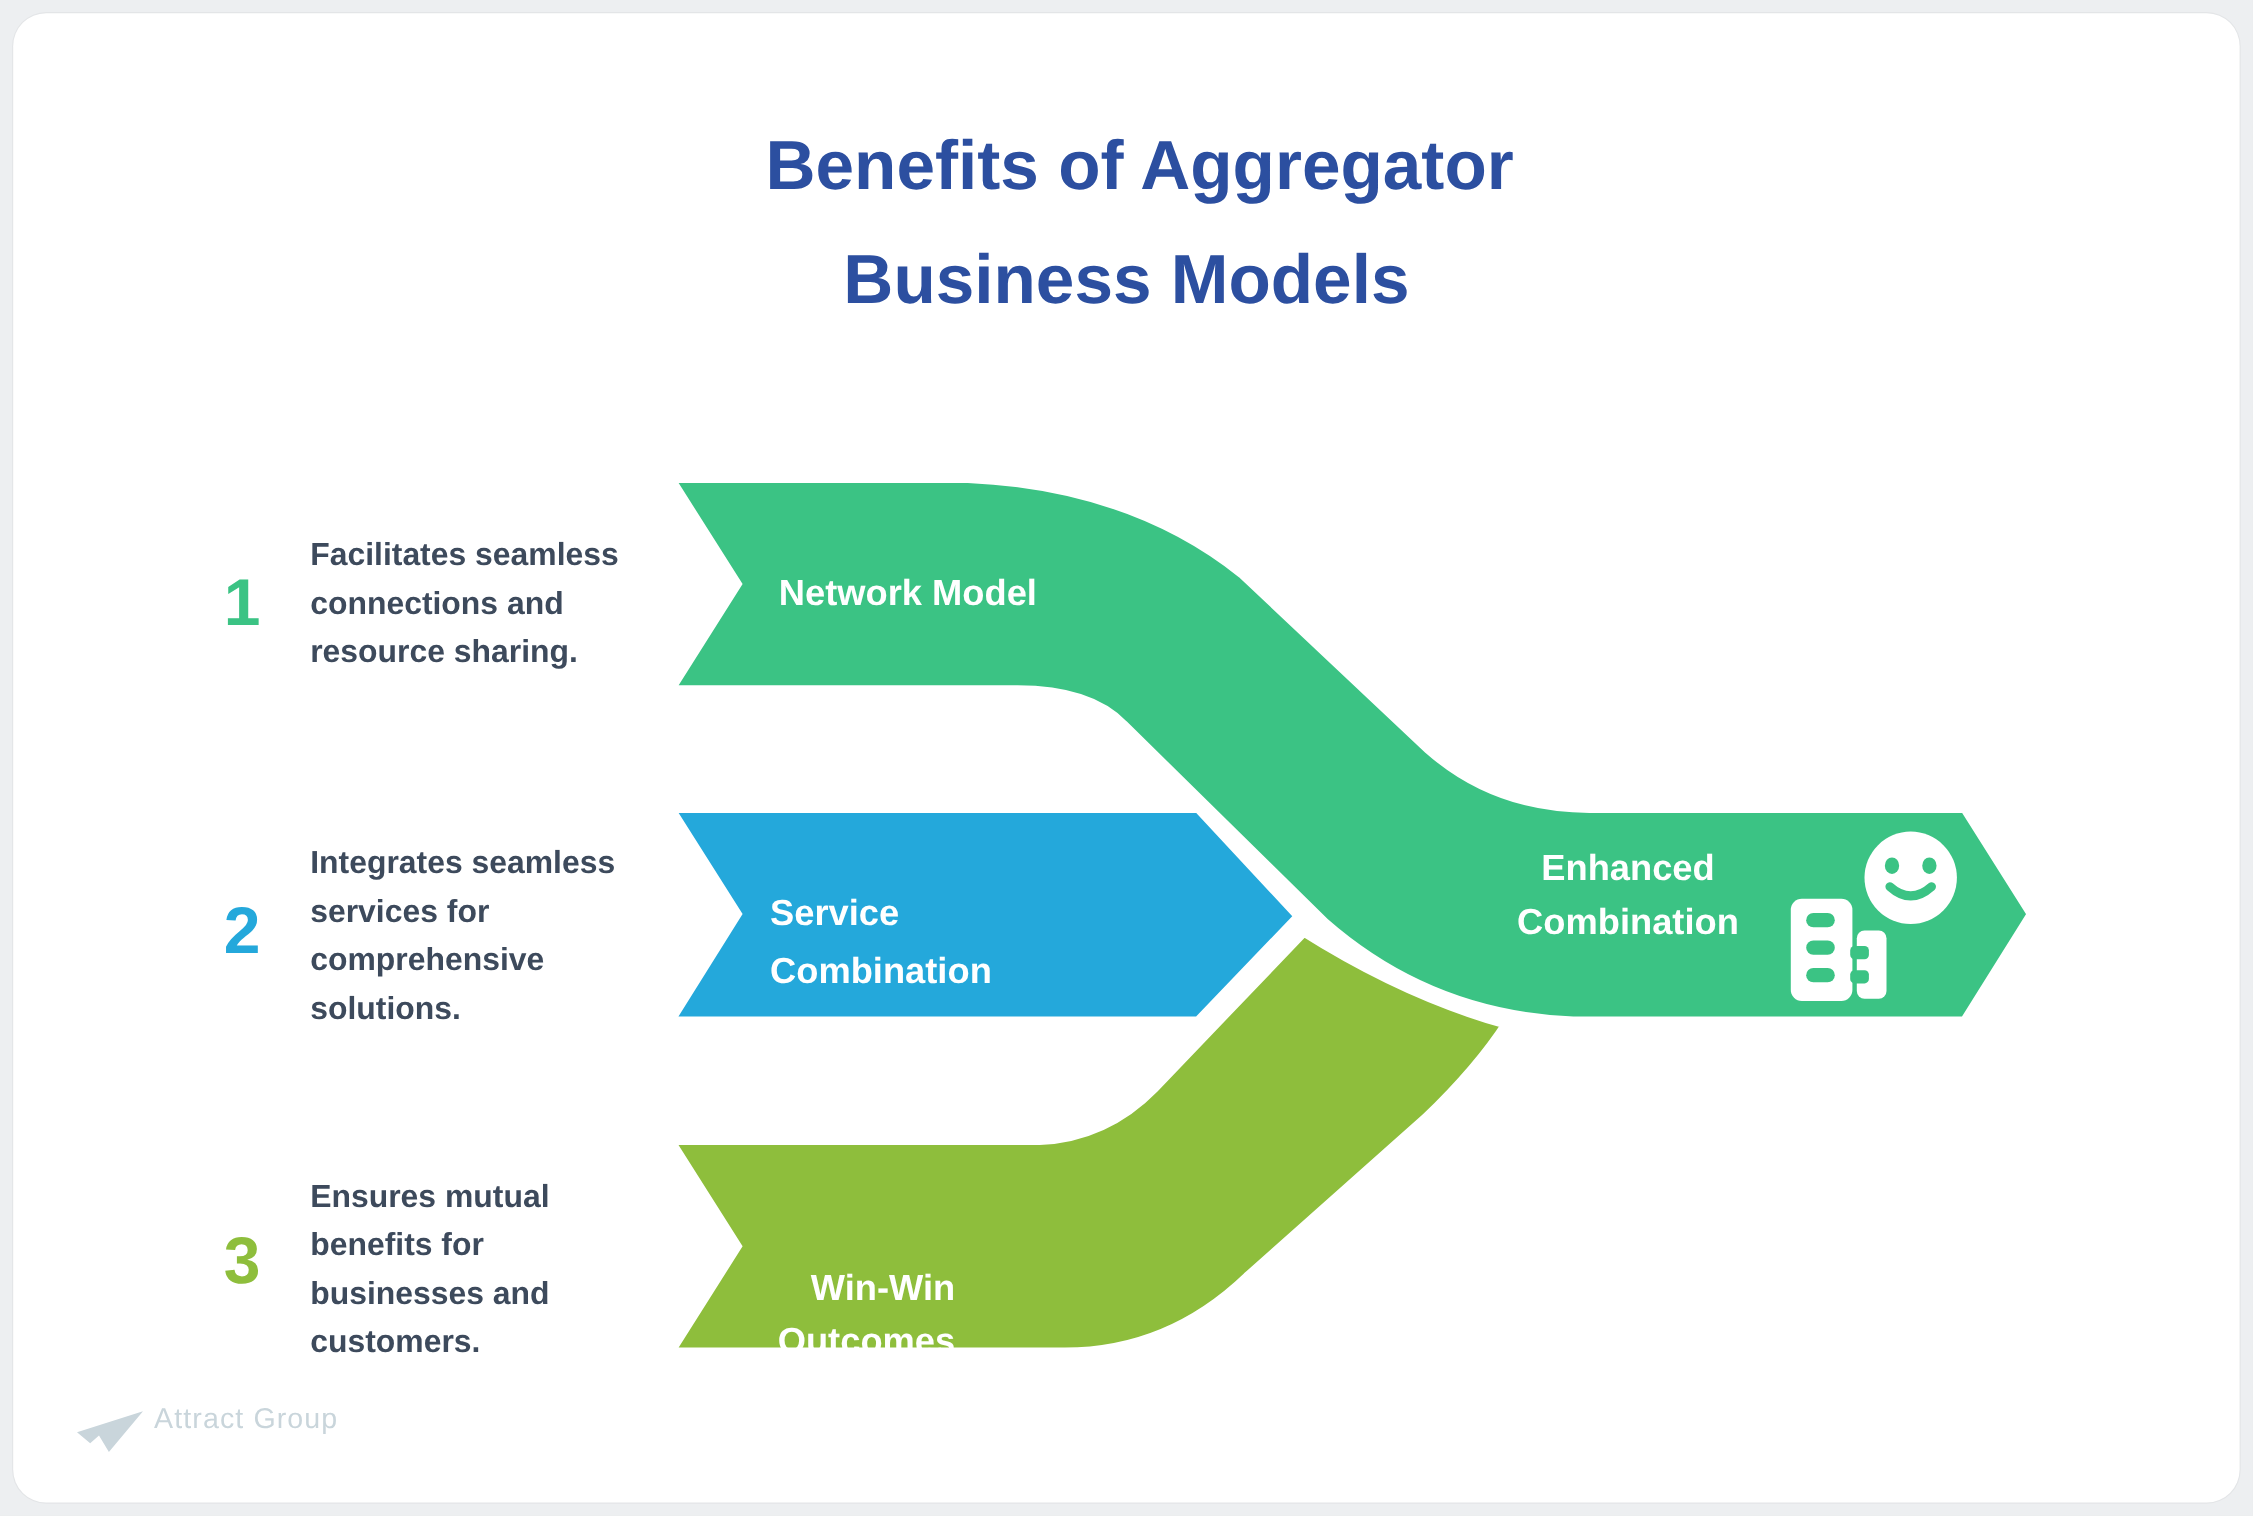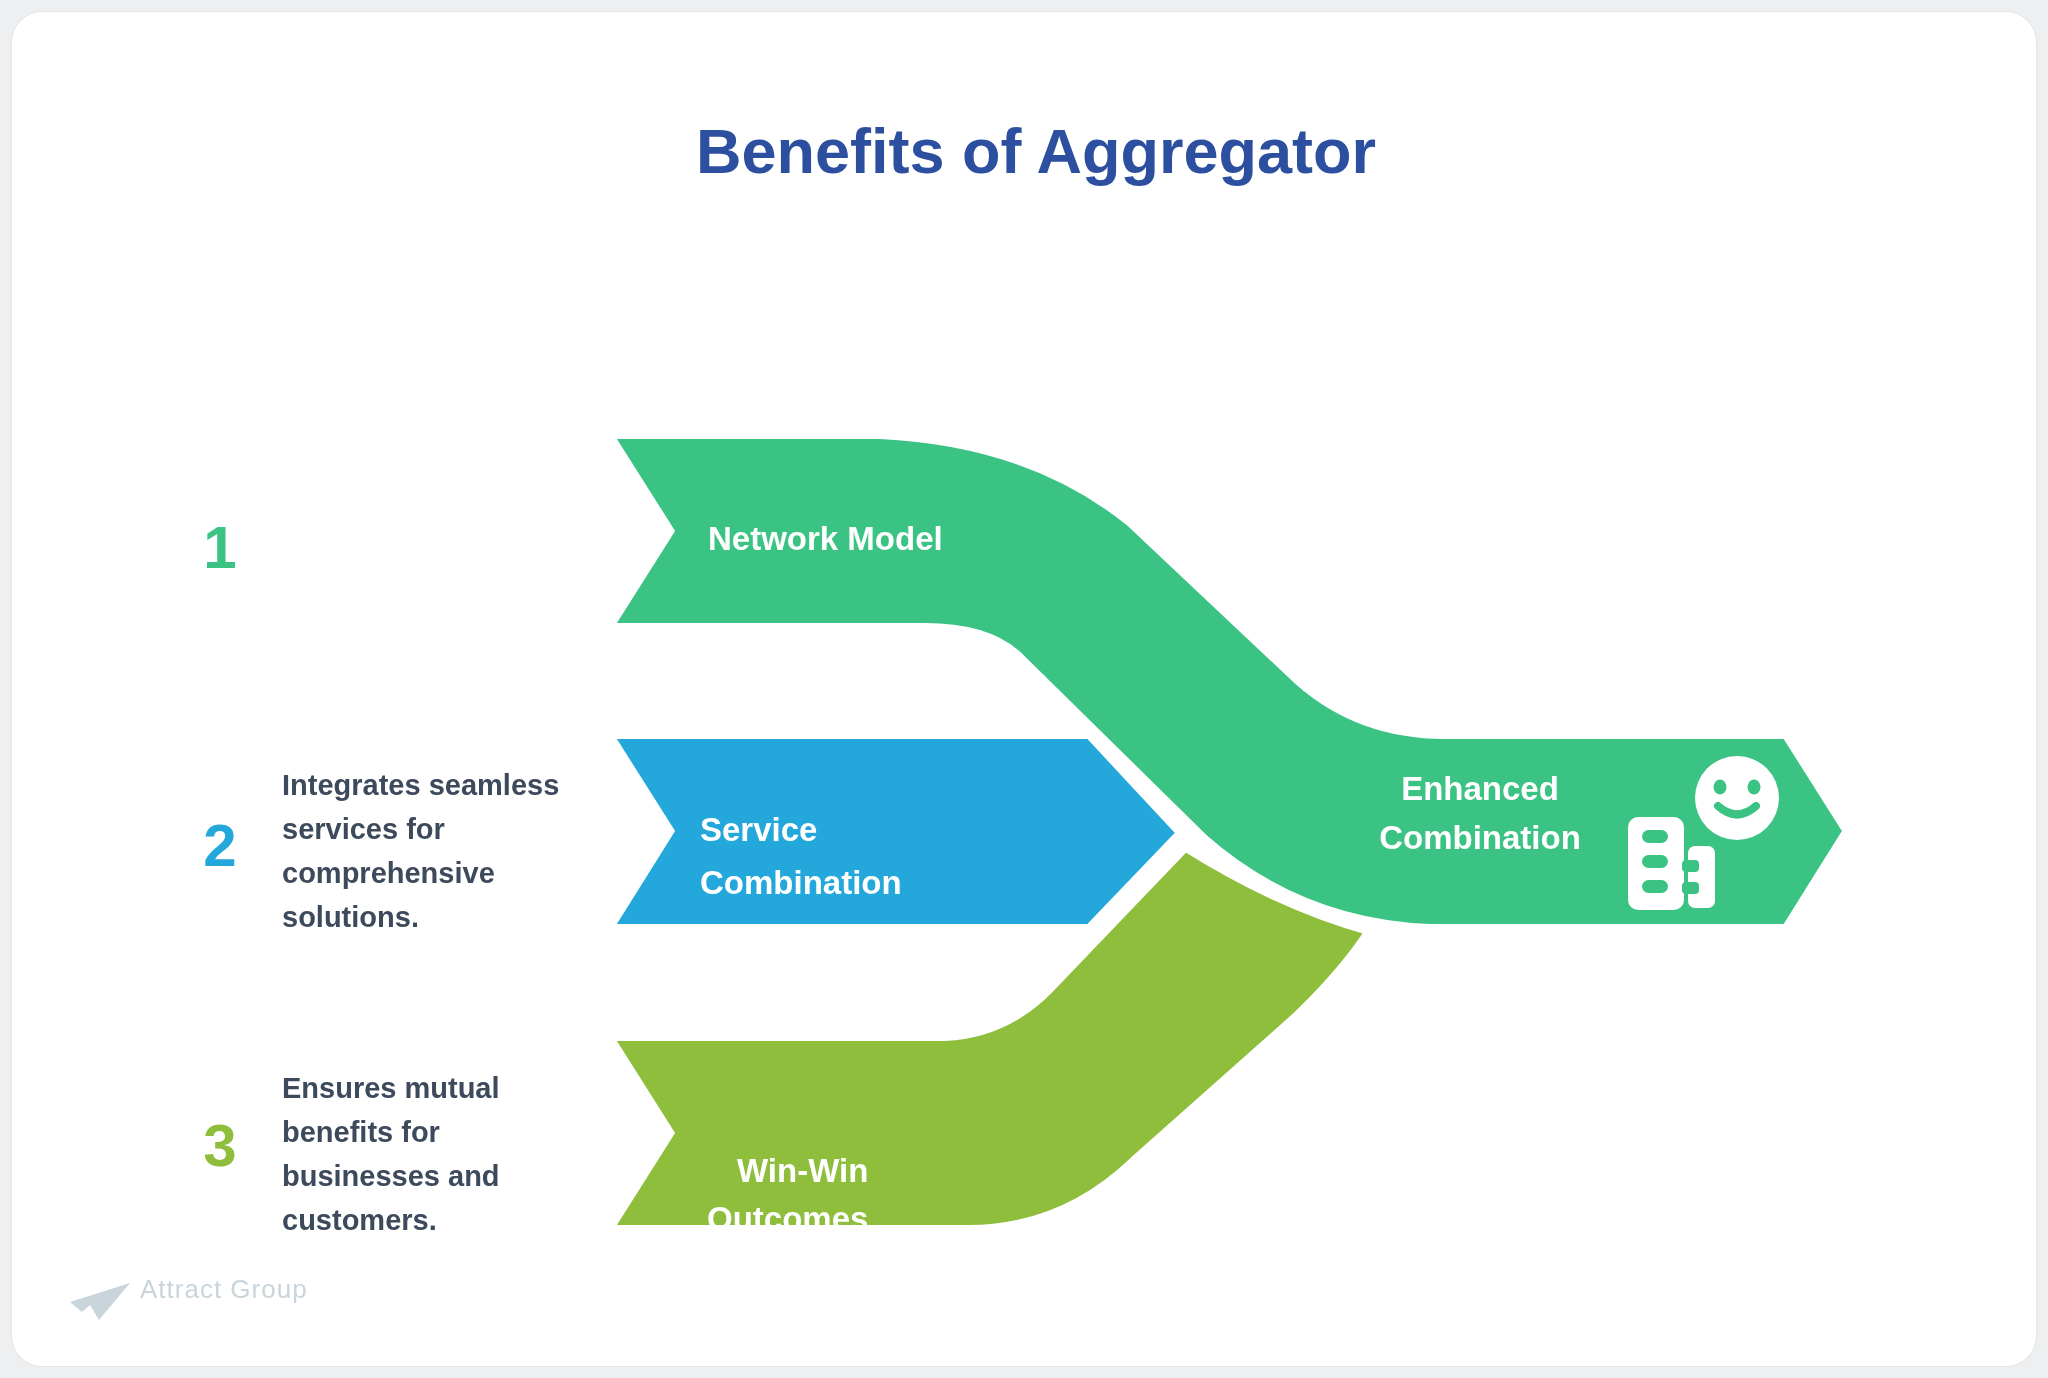"Business Models" div { html: none -> <div>Business Models</div> }
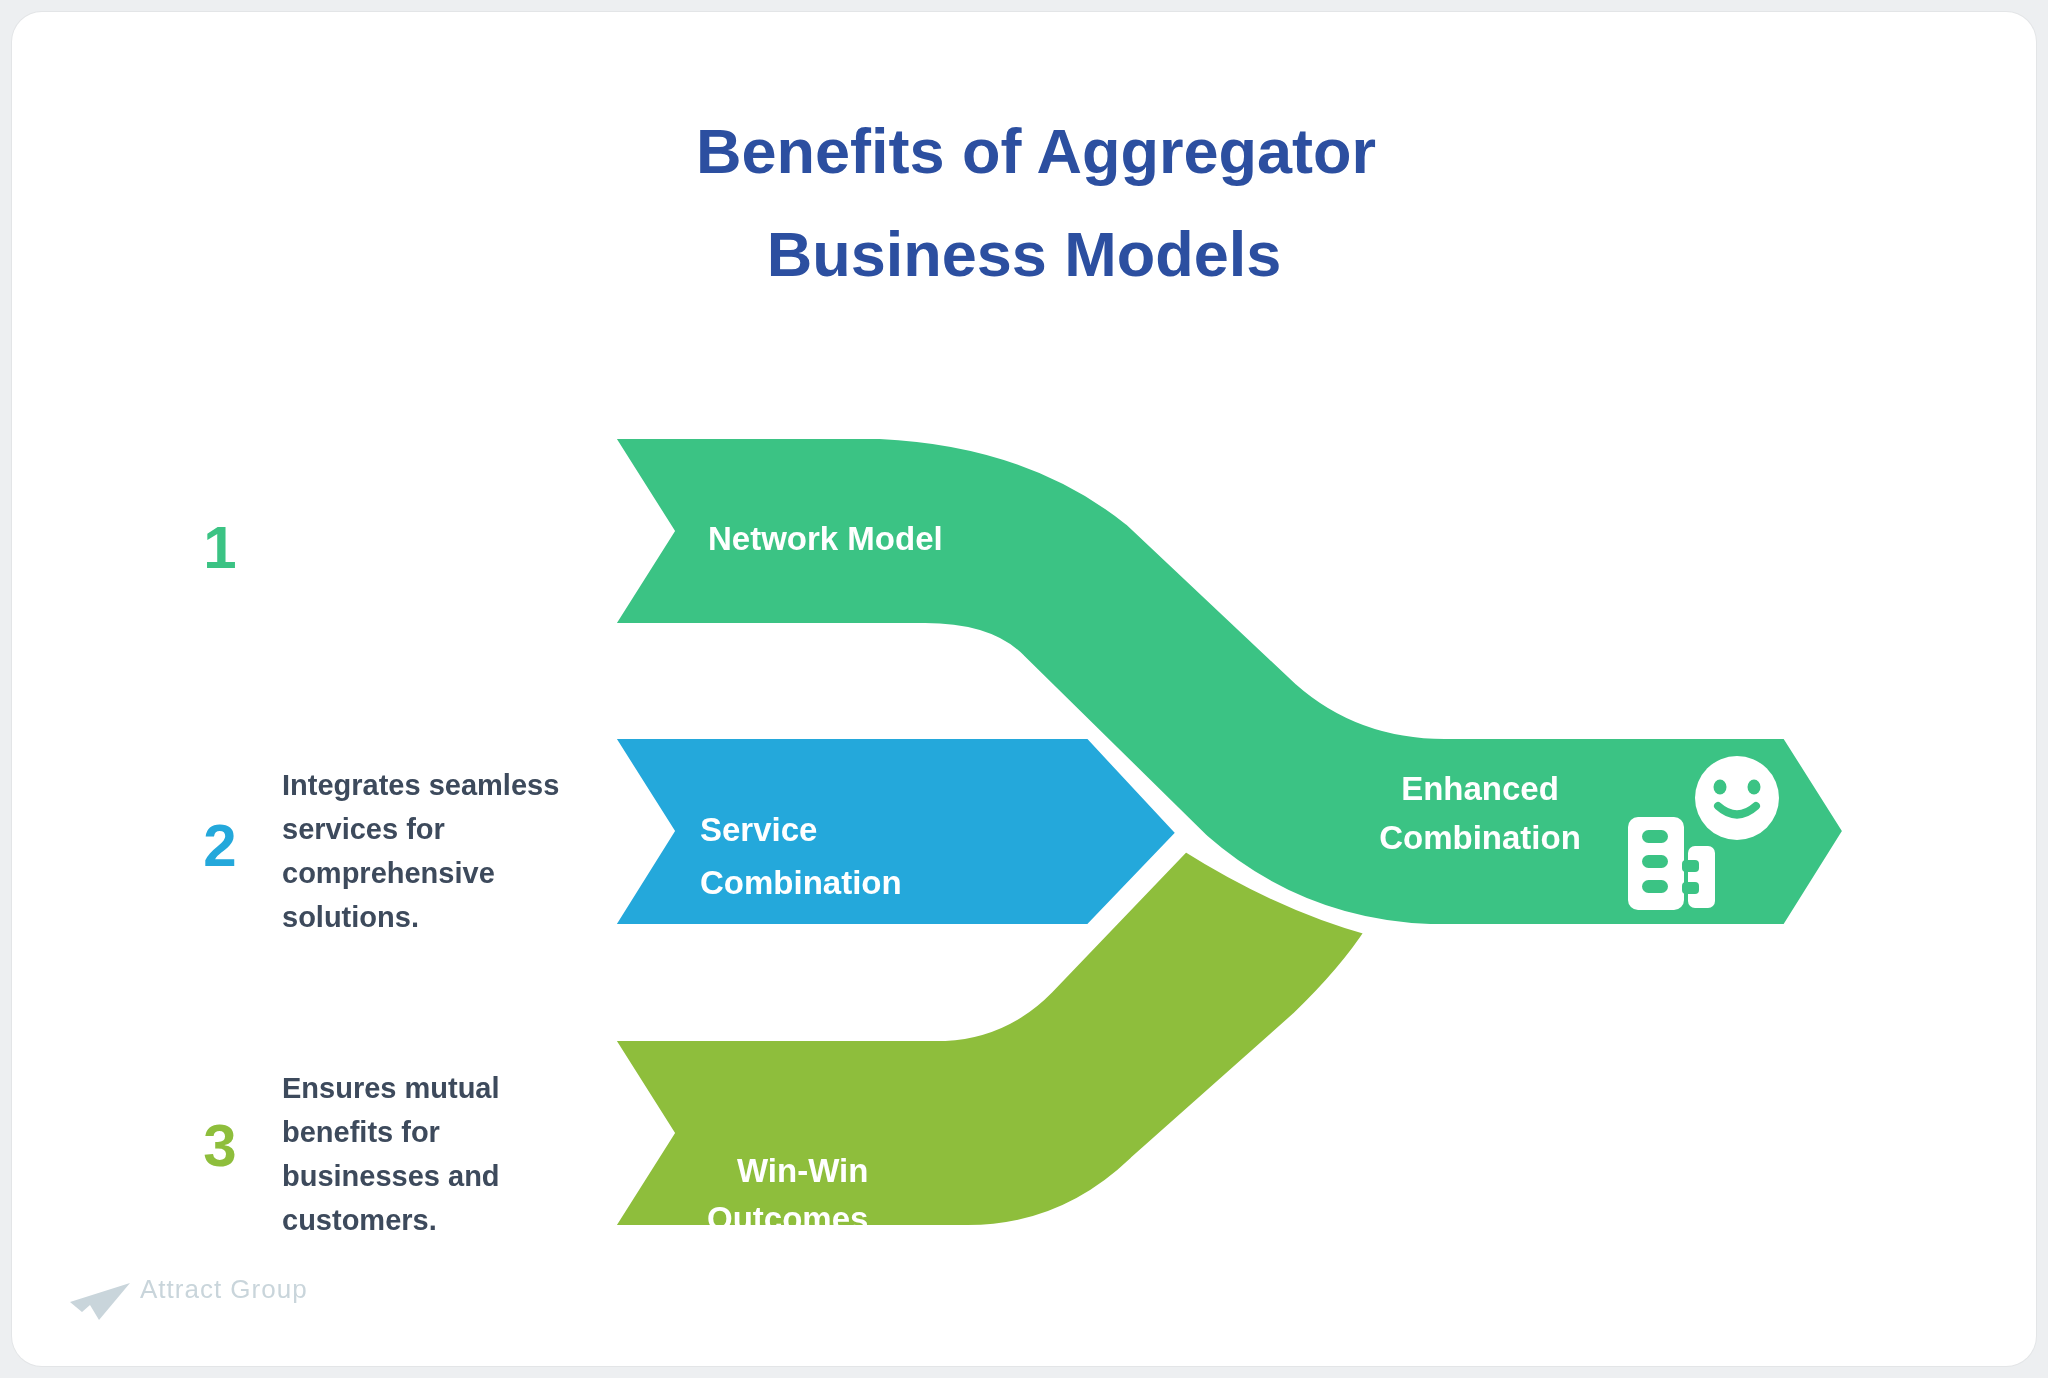"Facilitates seamless" div.item-text { html: none -> <div> <div>Facilitates seamless</div> <div>connections and</div> <div>resource sharing.</div> </div> }
